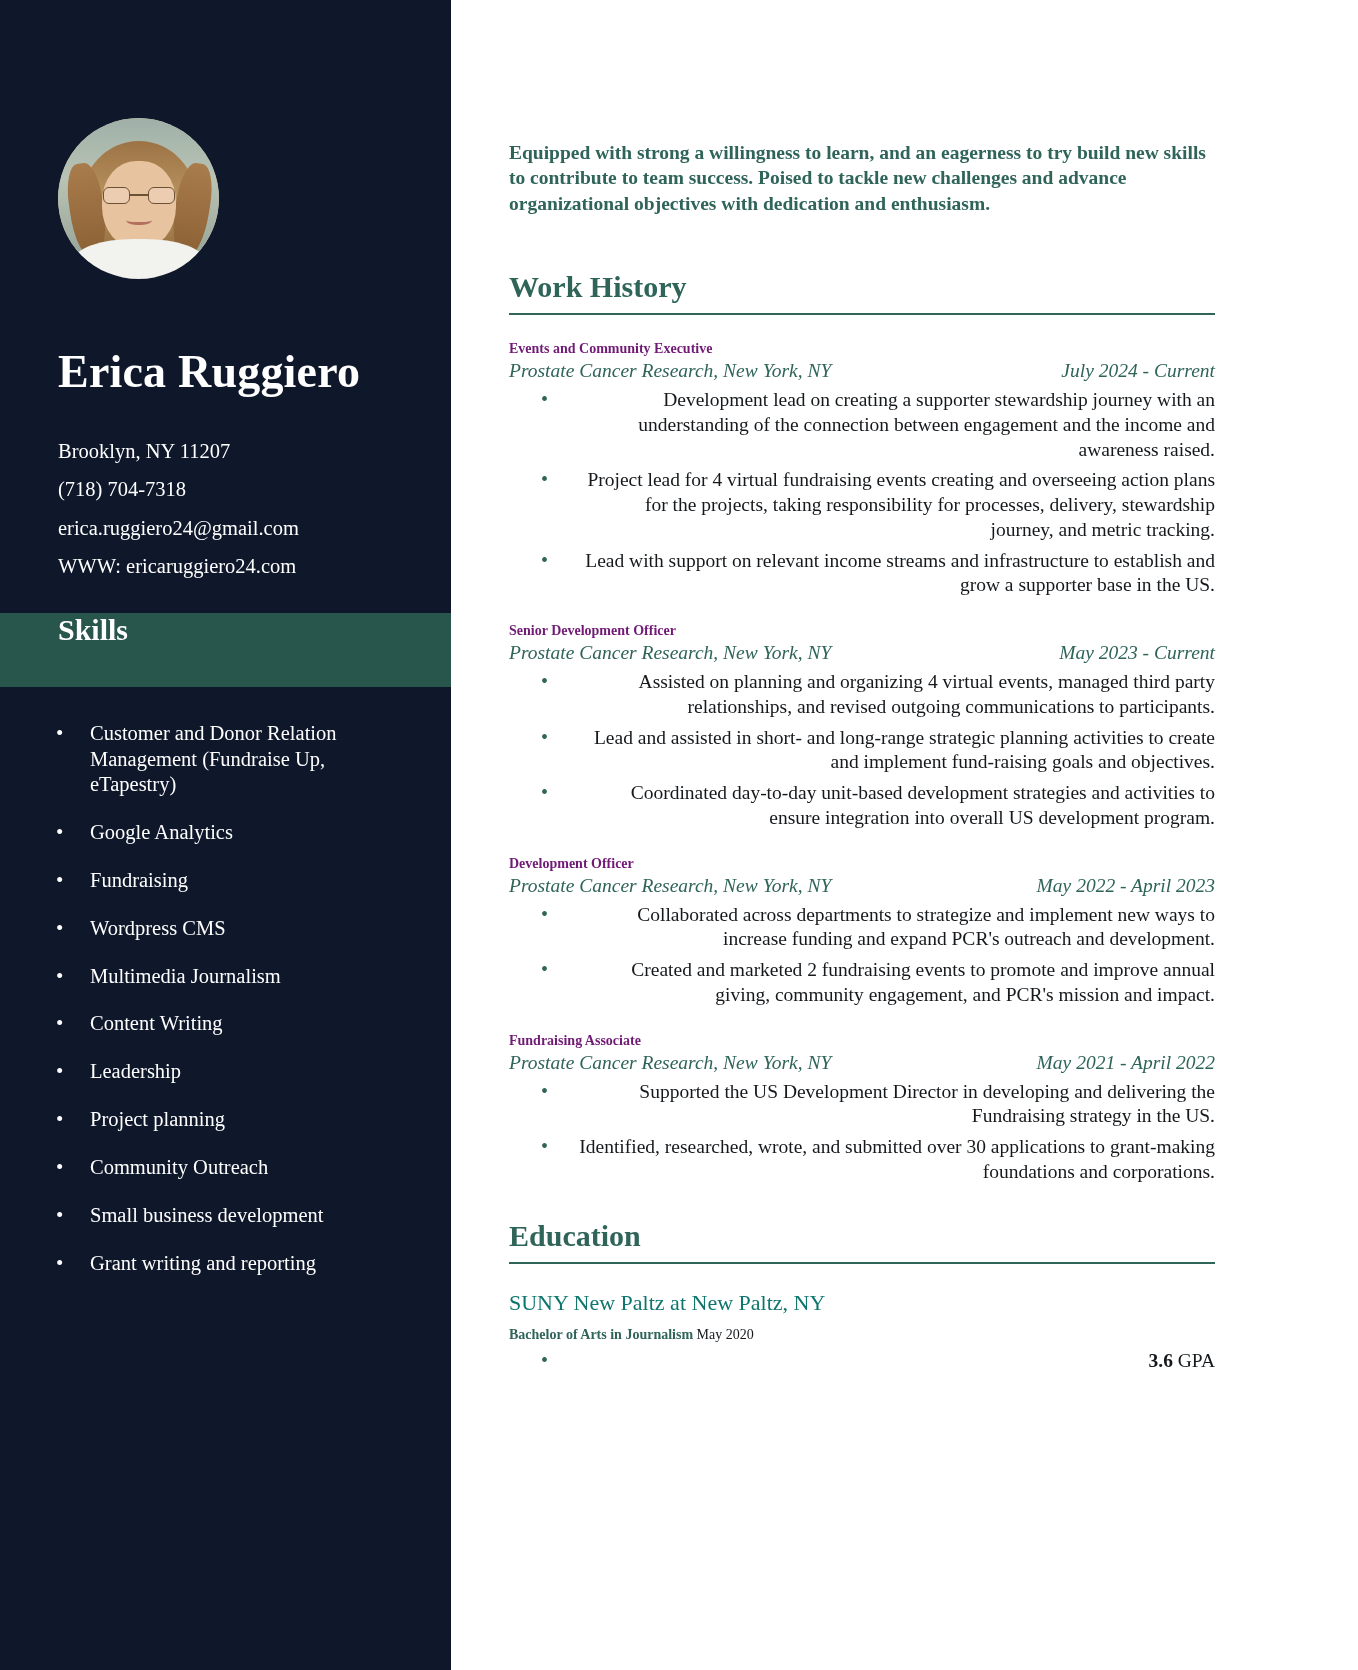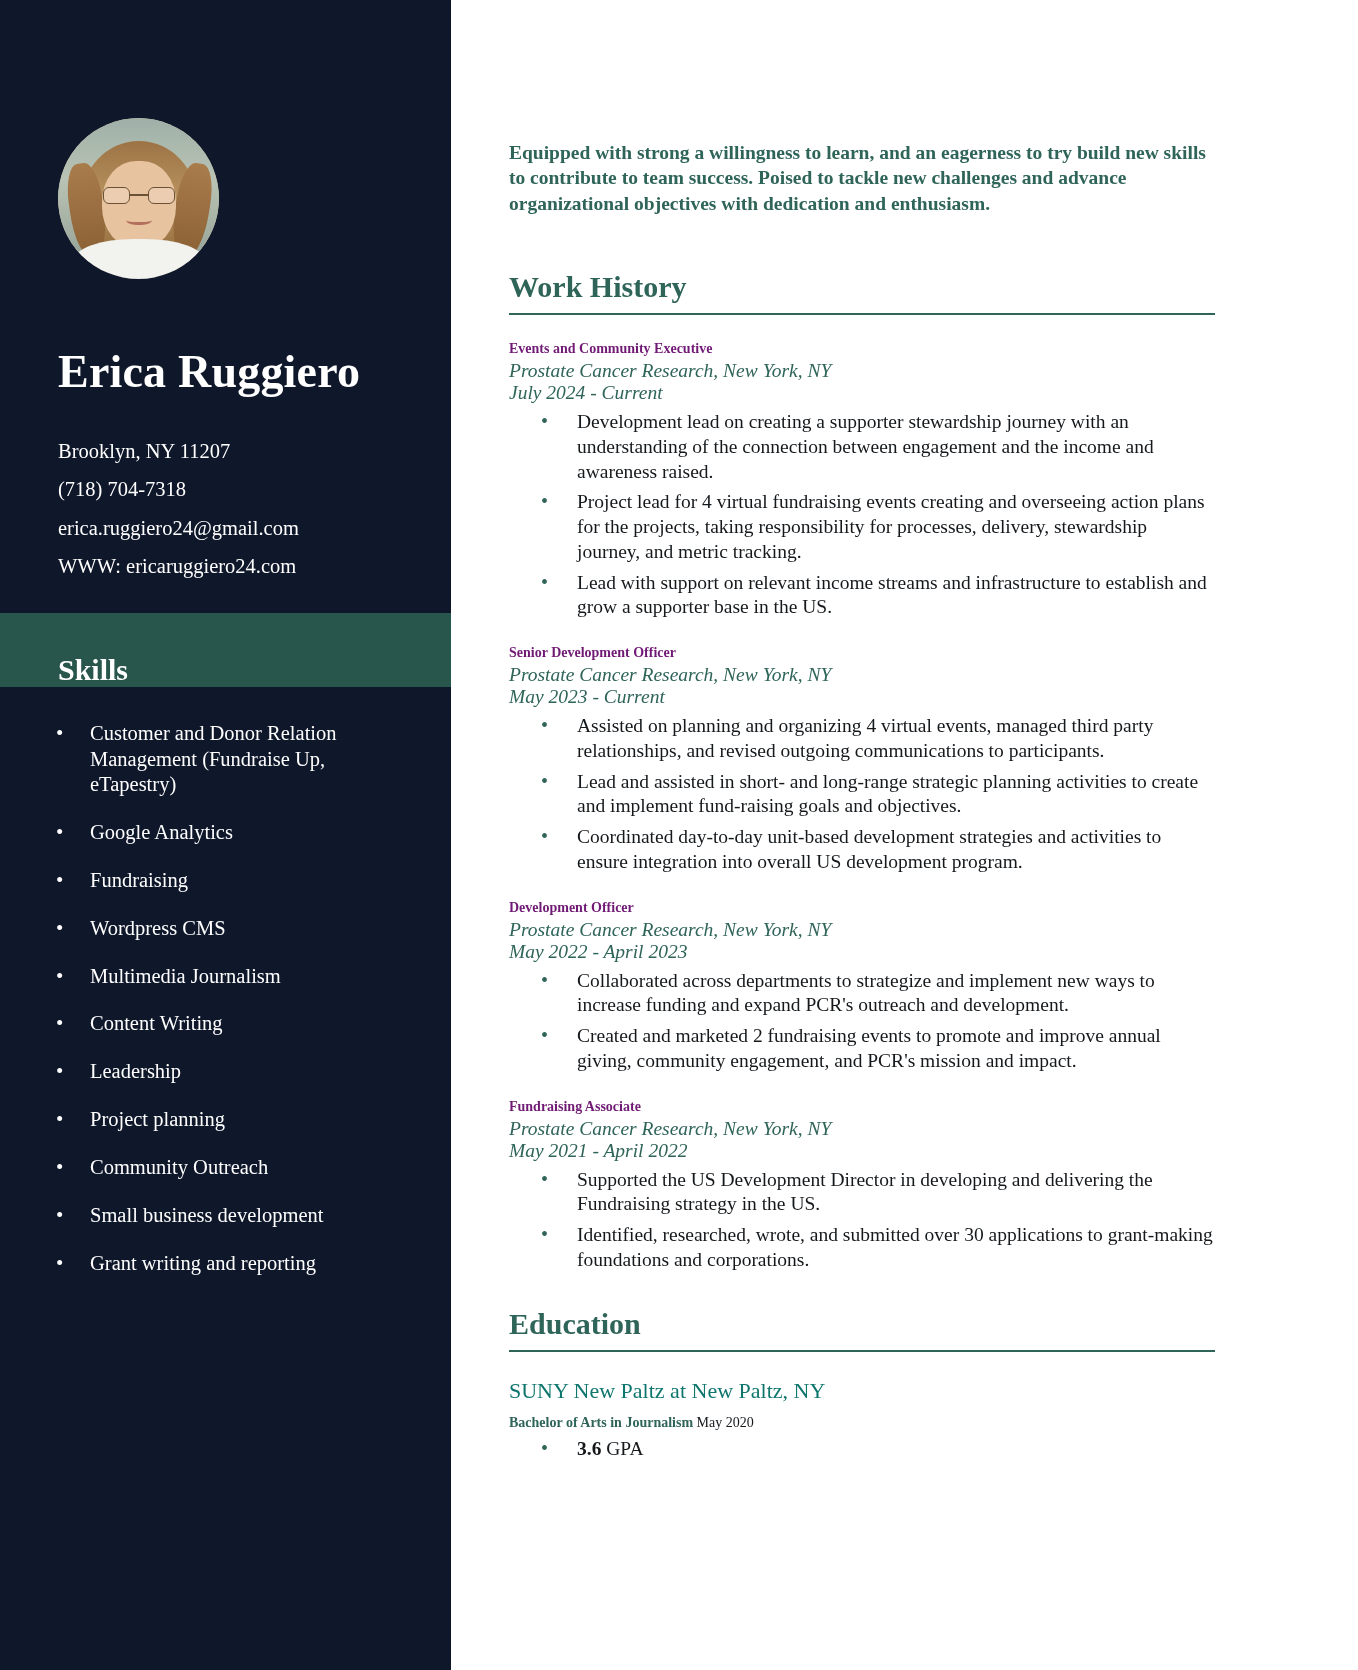"Prostate Cancer Research, New York," .job-meta { flex-direction: column -> none }
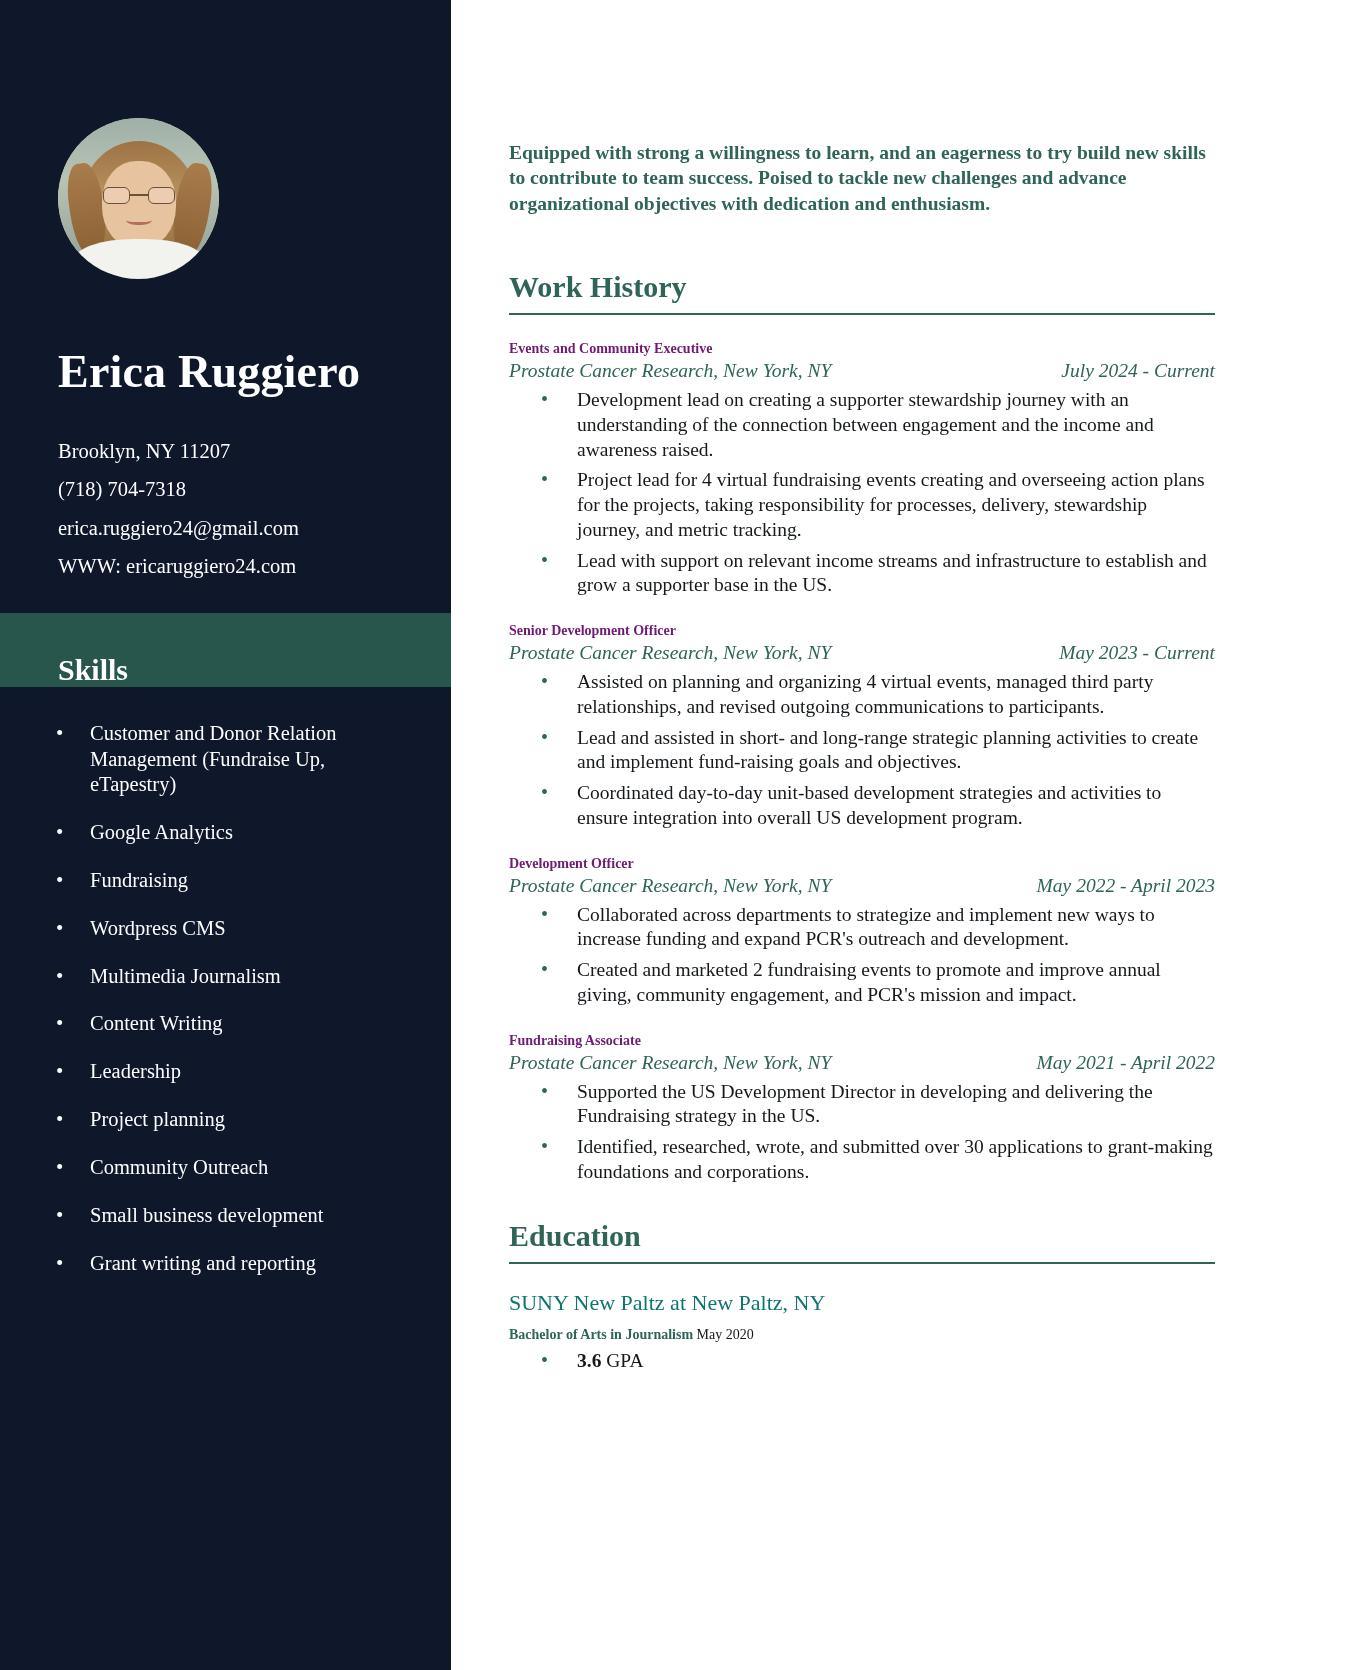"Development lead on creating a" ul.bullets { text-align: none -> right }
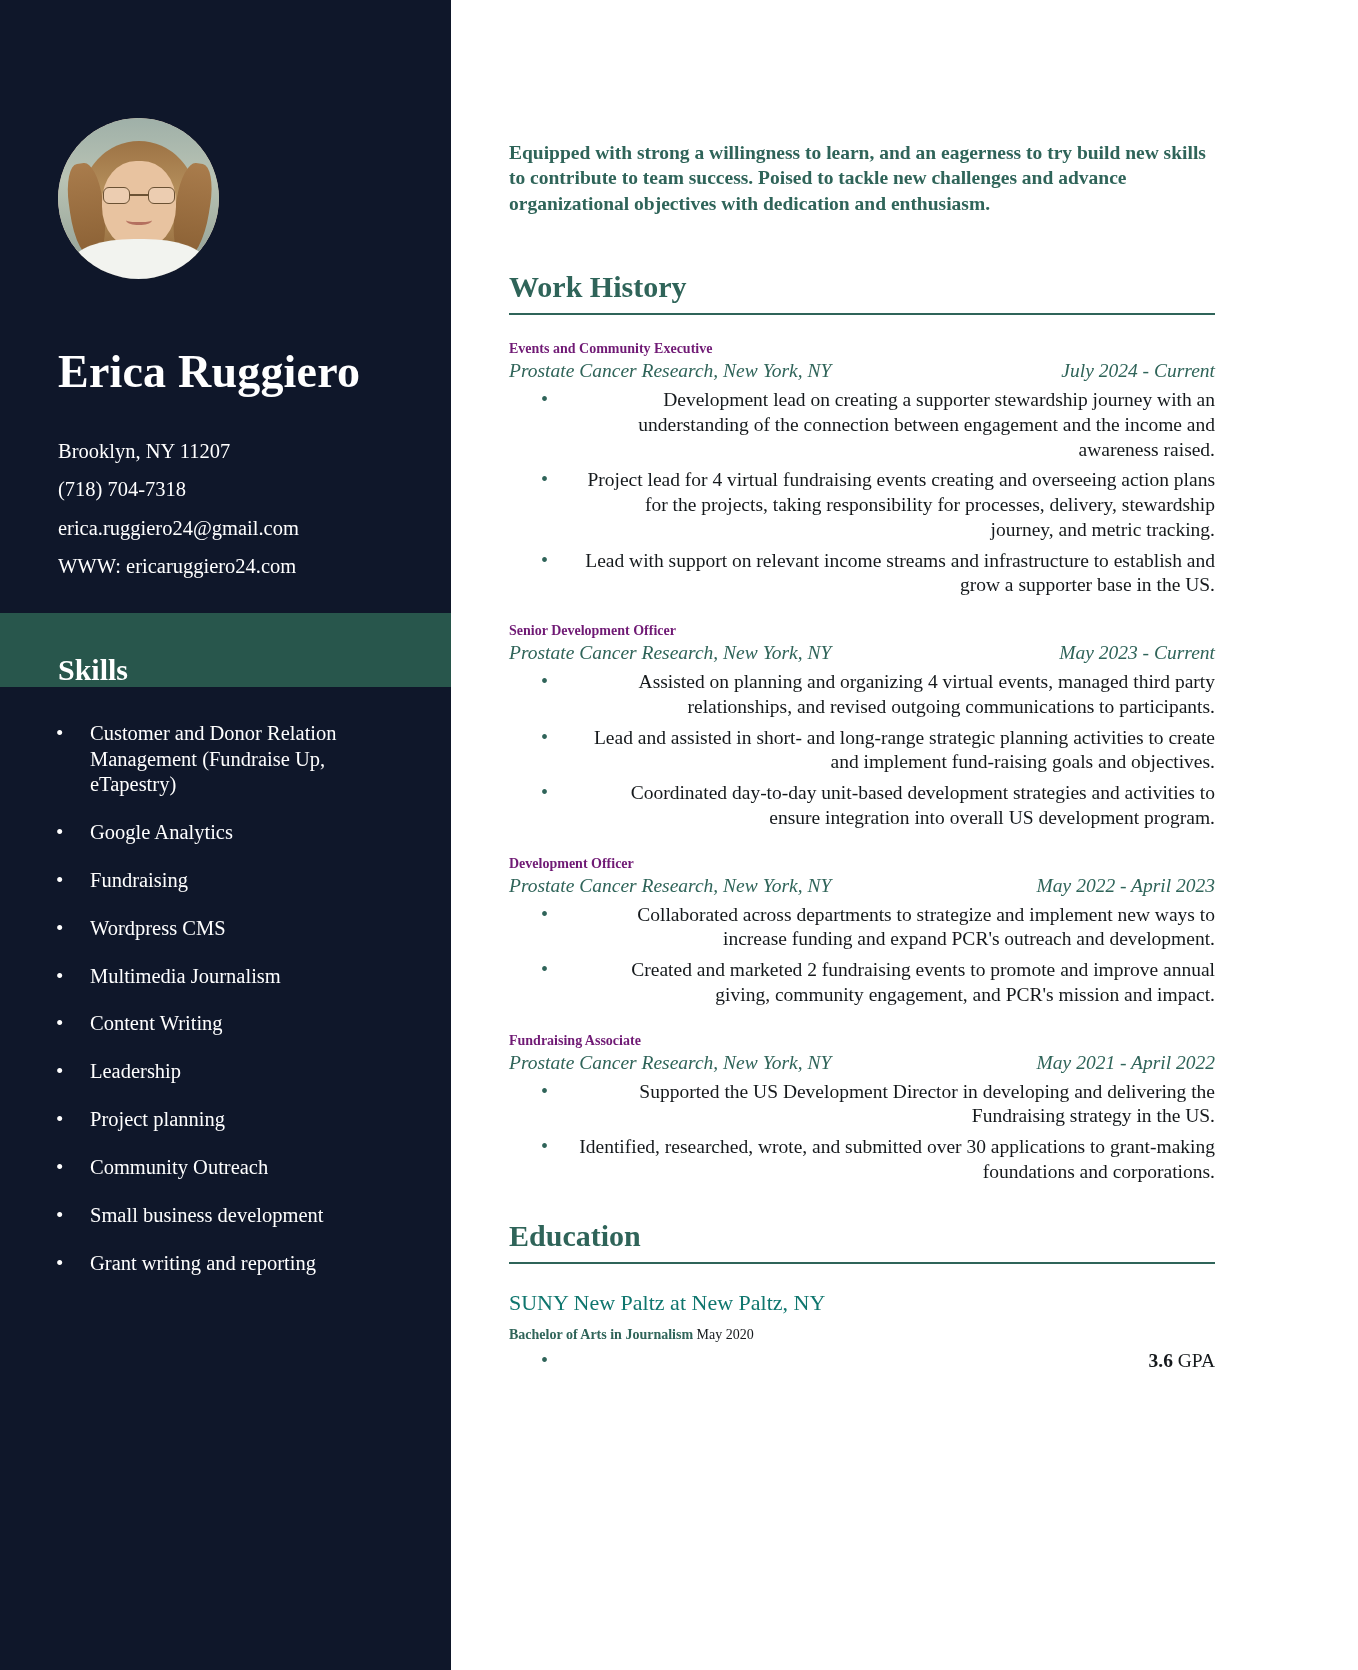"Skills" .skills-band { align-items: flex-end -> flex-start }
